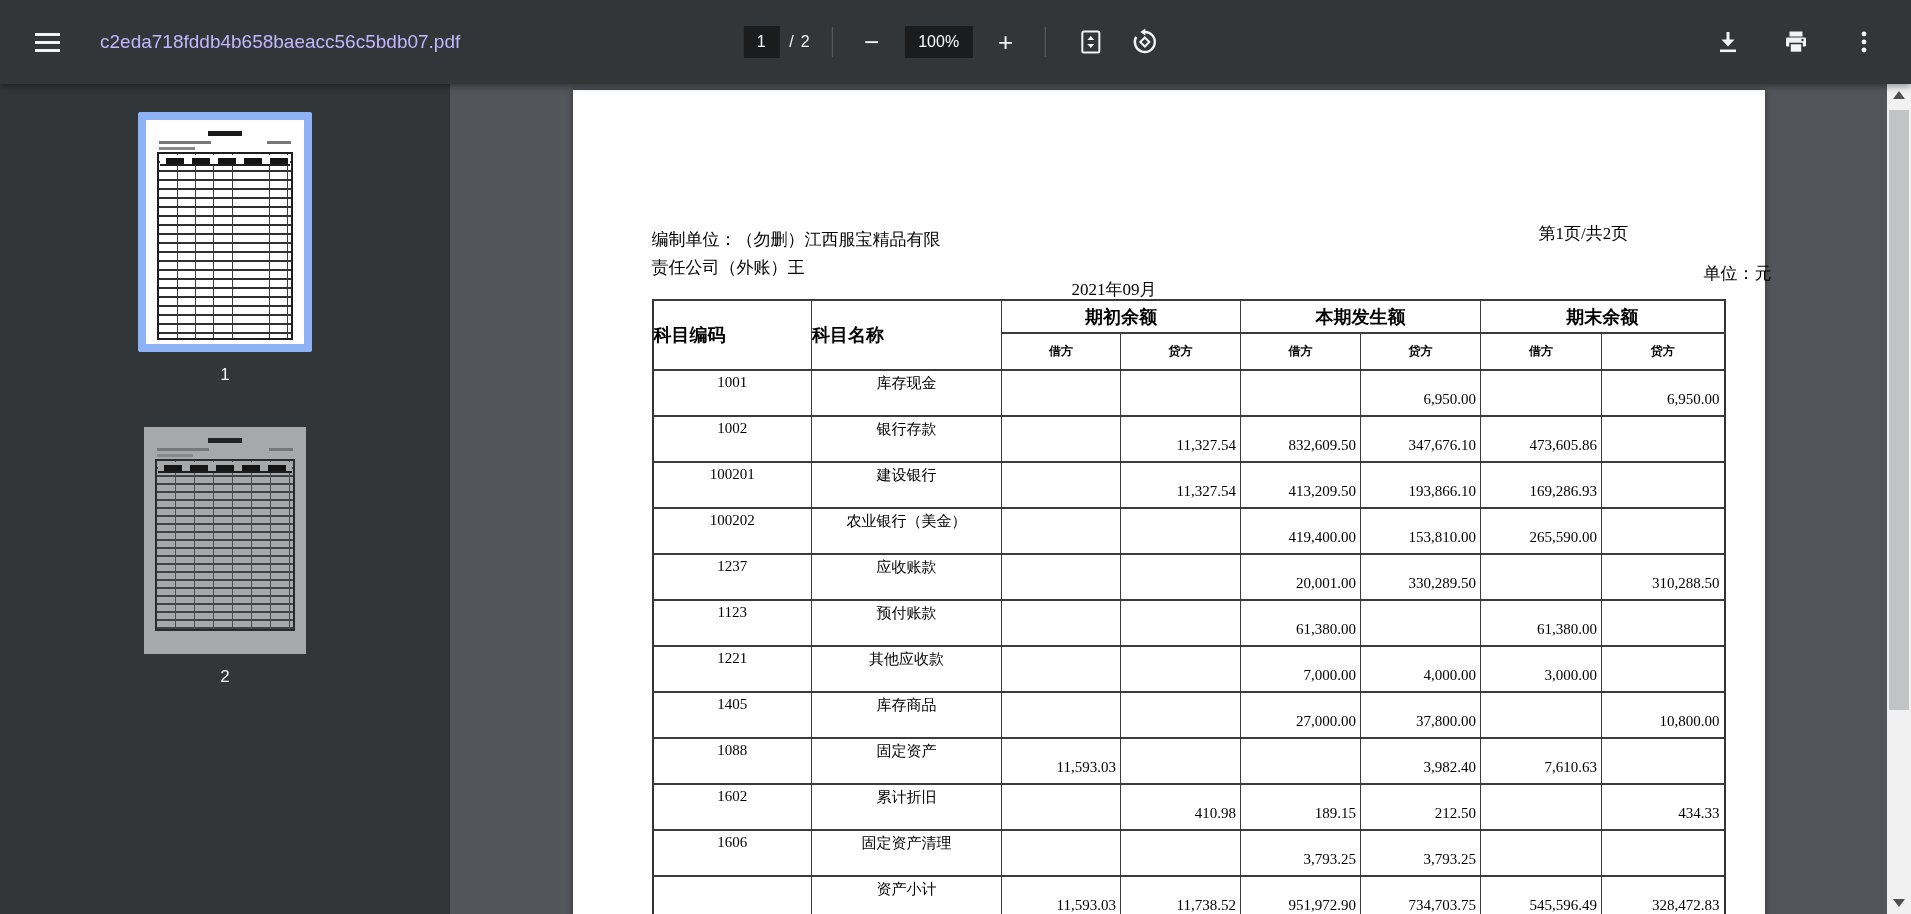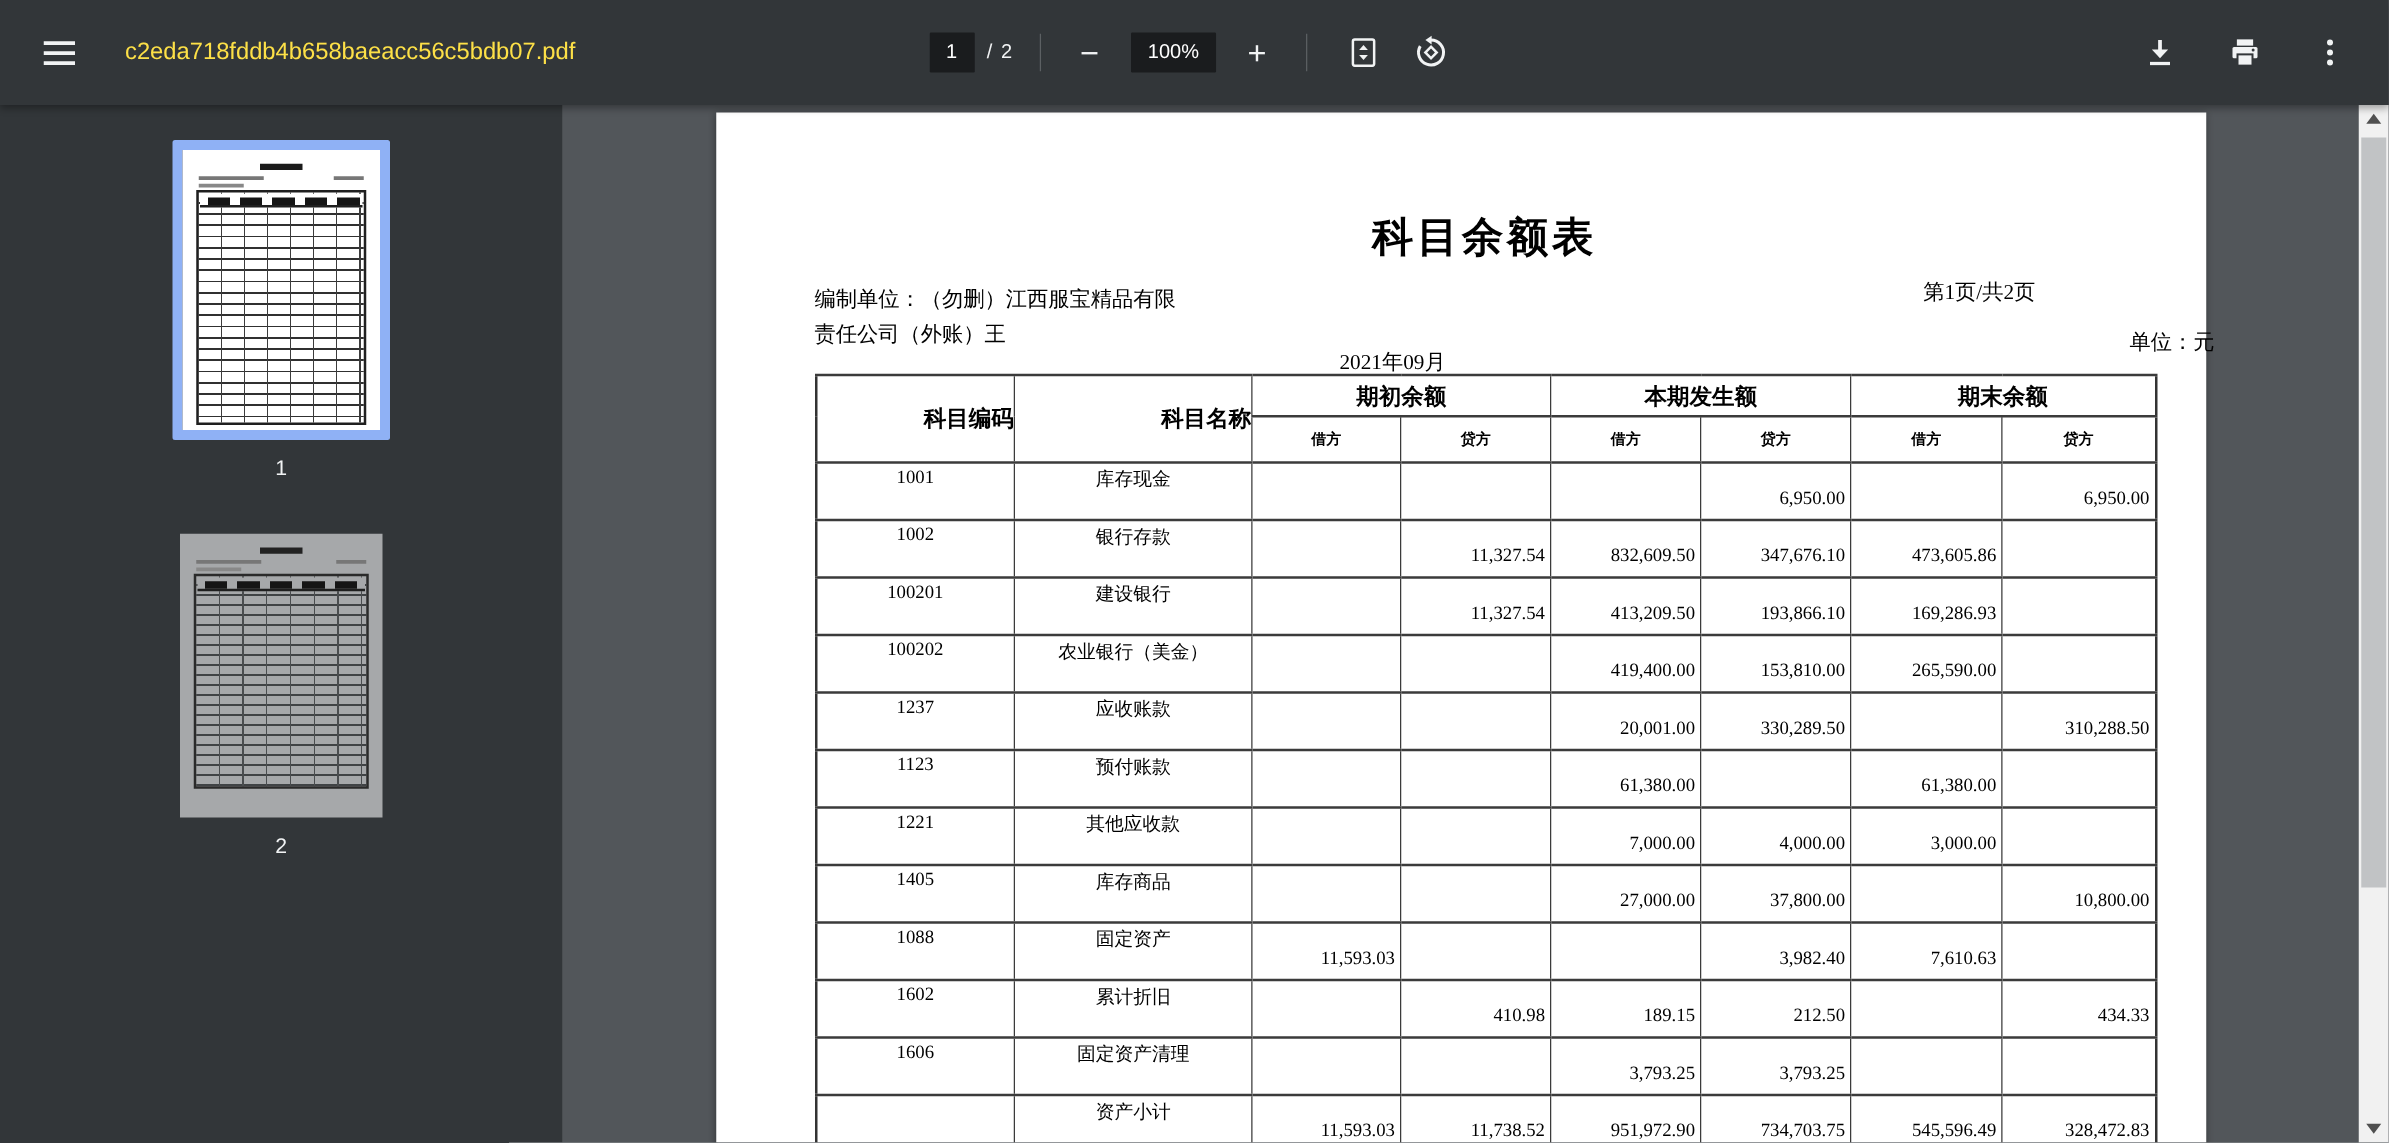"c2eda718fddb4b658baeacc56c5bdb07.pdf" .file-title { color: #fde047 -> #c4b5fd }
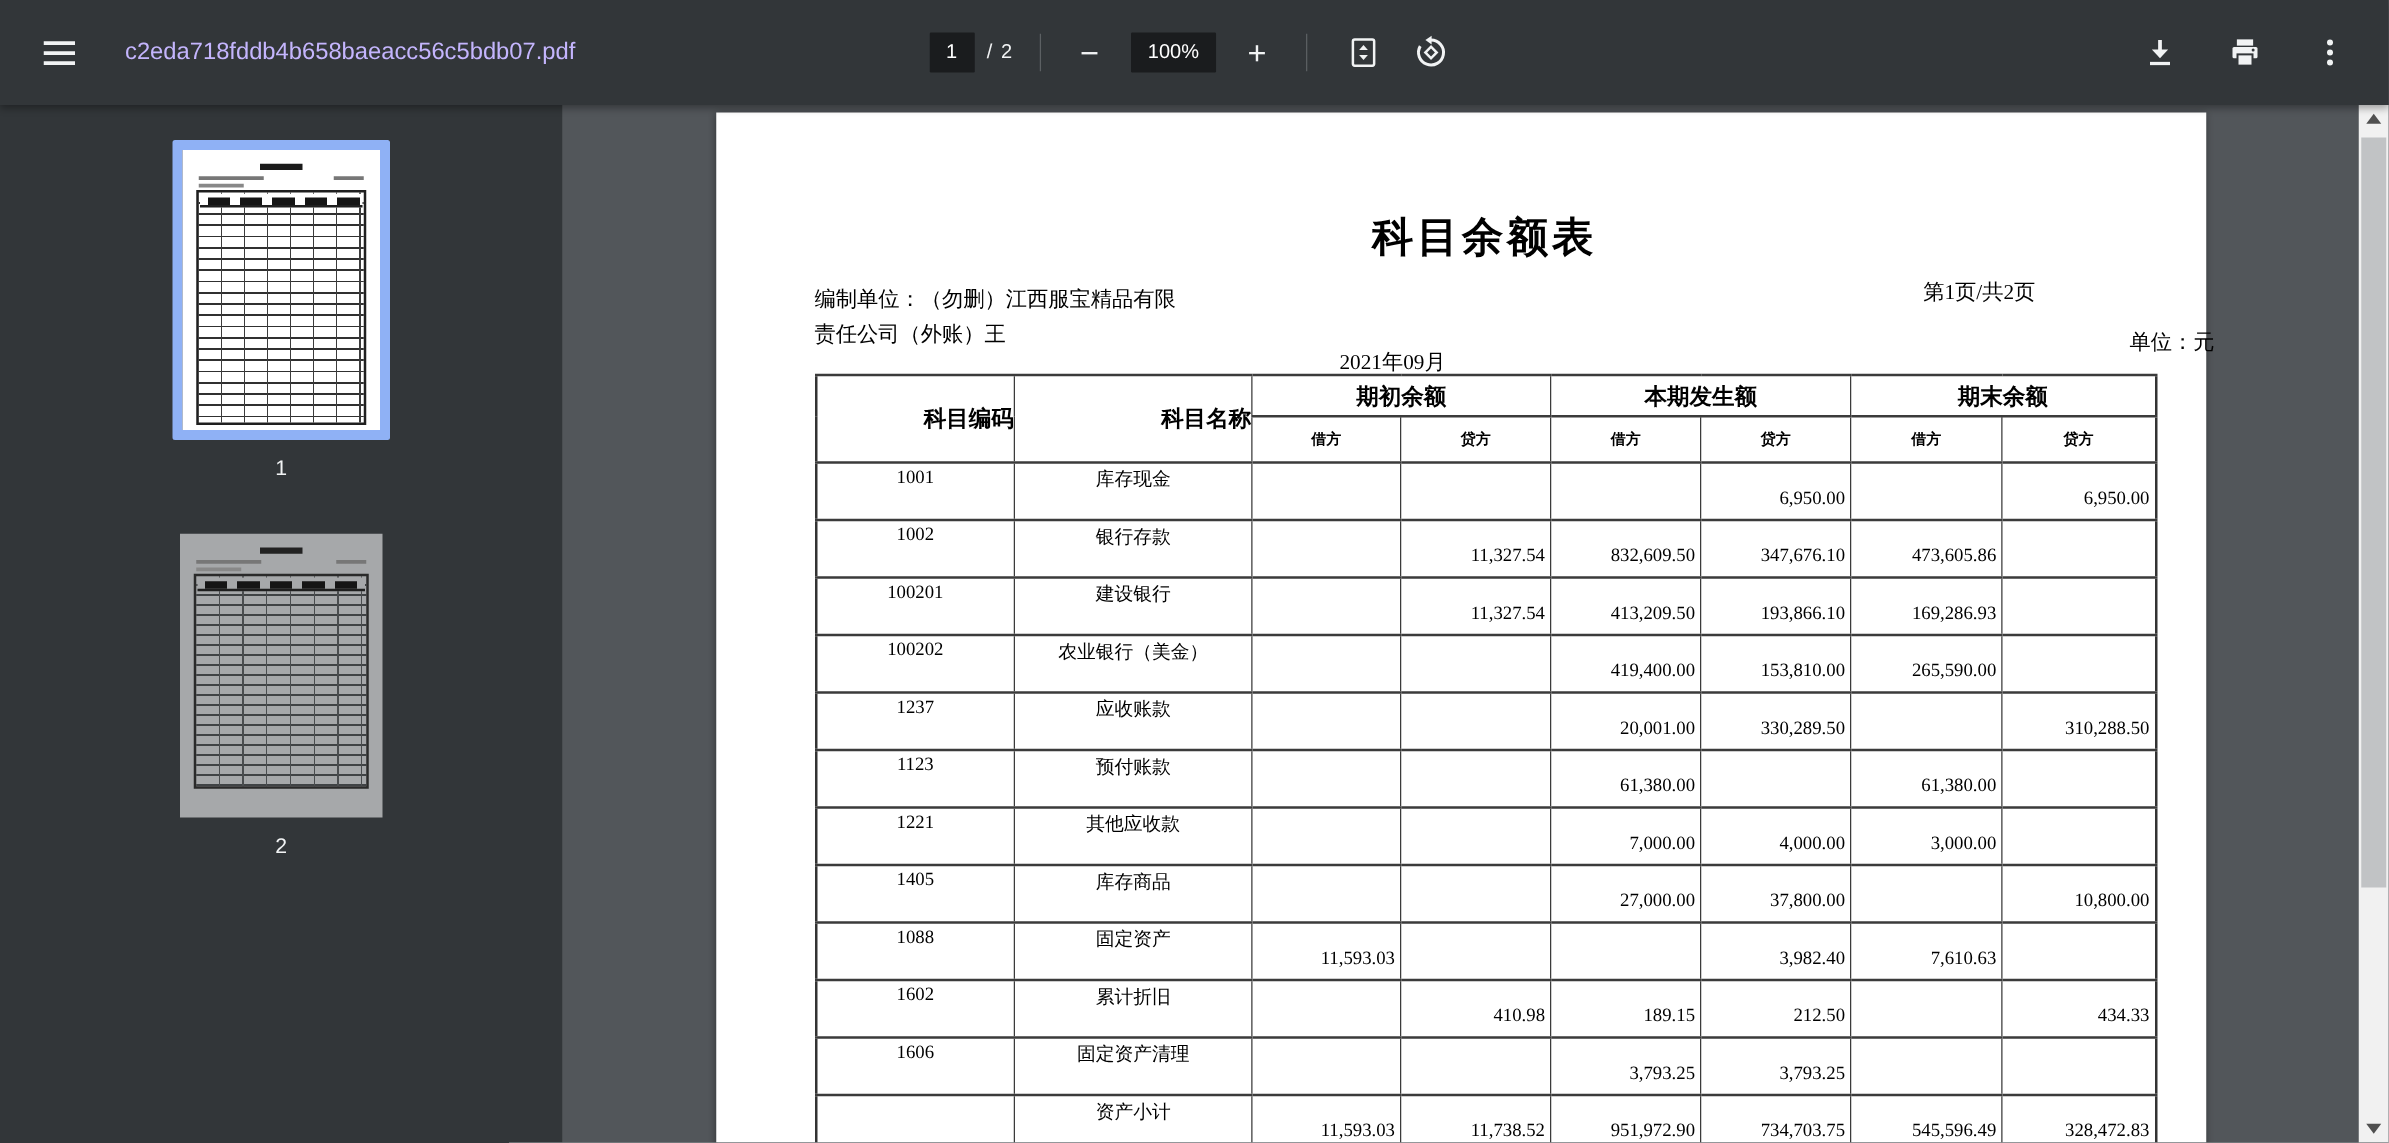"科目余额表" div.doc-title { html: <div>科目余额表</div> -> none }
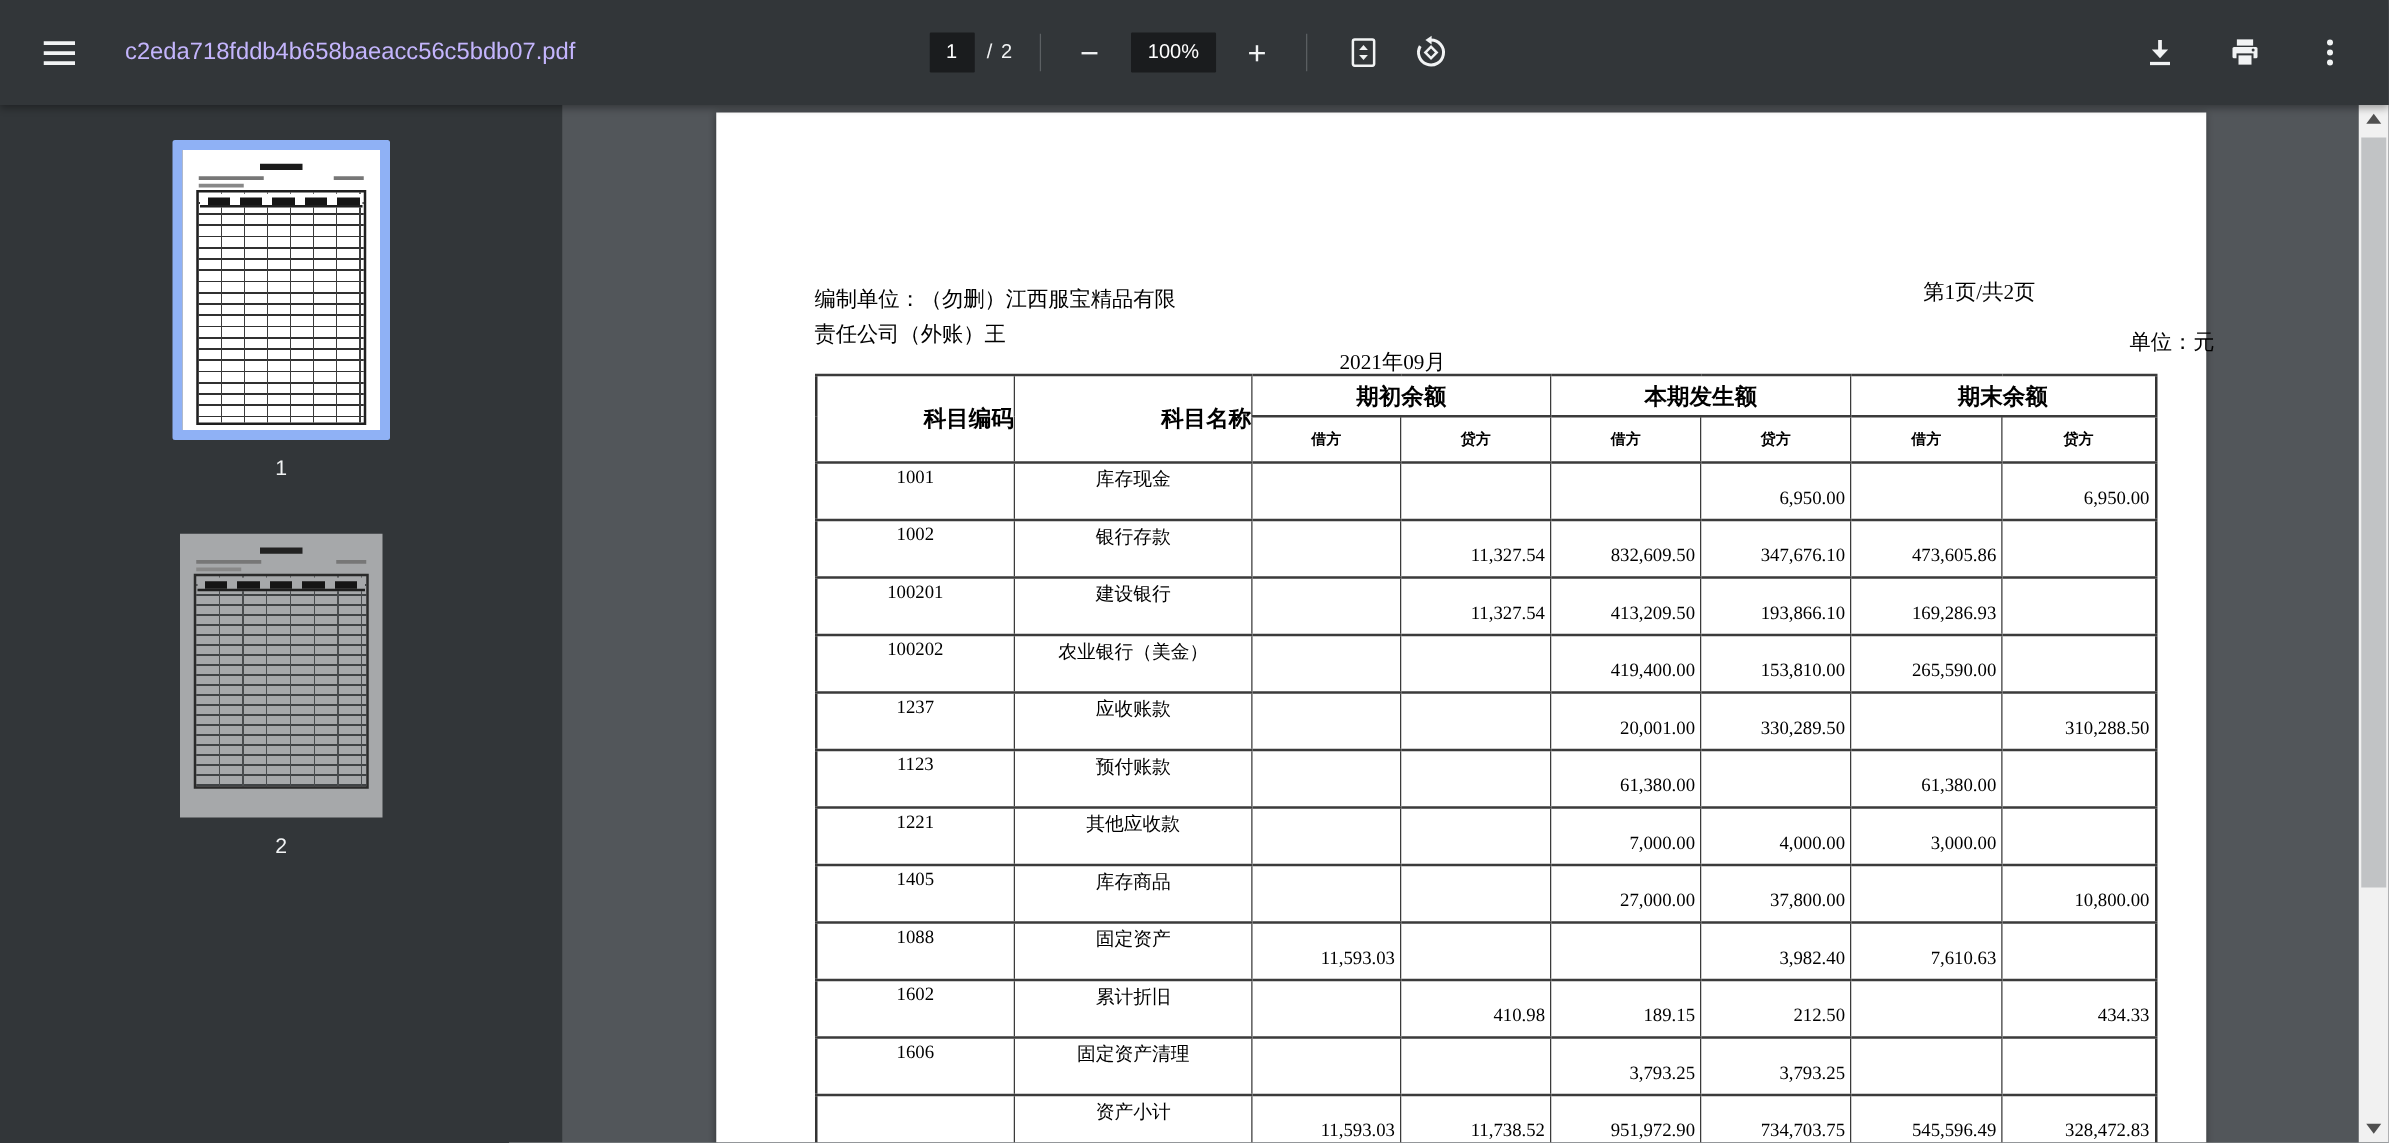"科目编码" th.rspan { text-align: right -> left }
